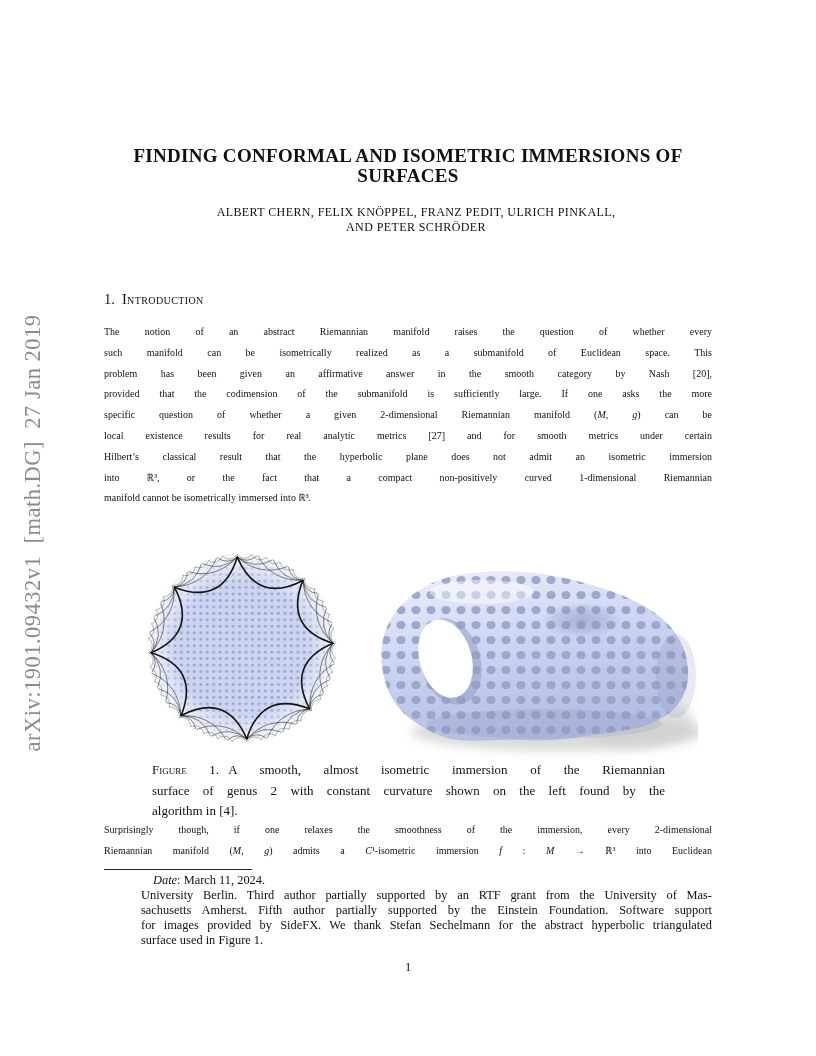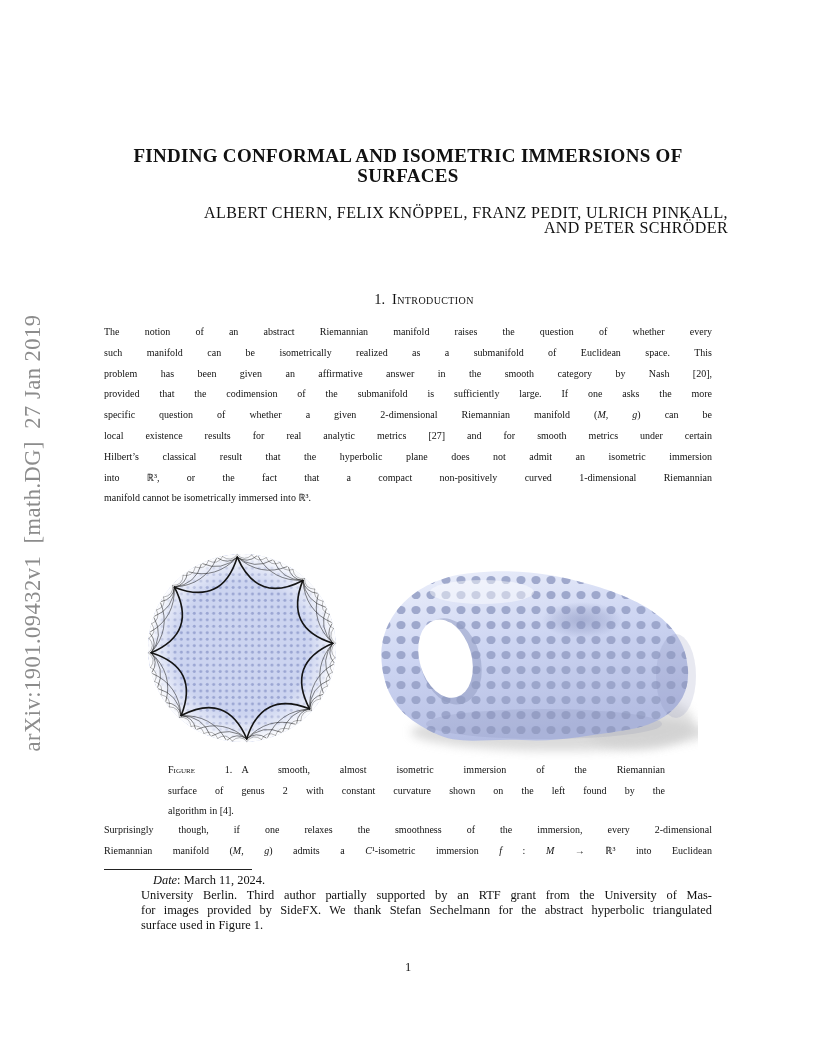"ALBERT CHERN, FELIX KNÖPPEL, FRANZ" .authors { font-size: 16px -> 12px; left: 16px -> 8px; text-align: right -> center }
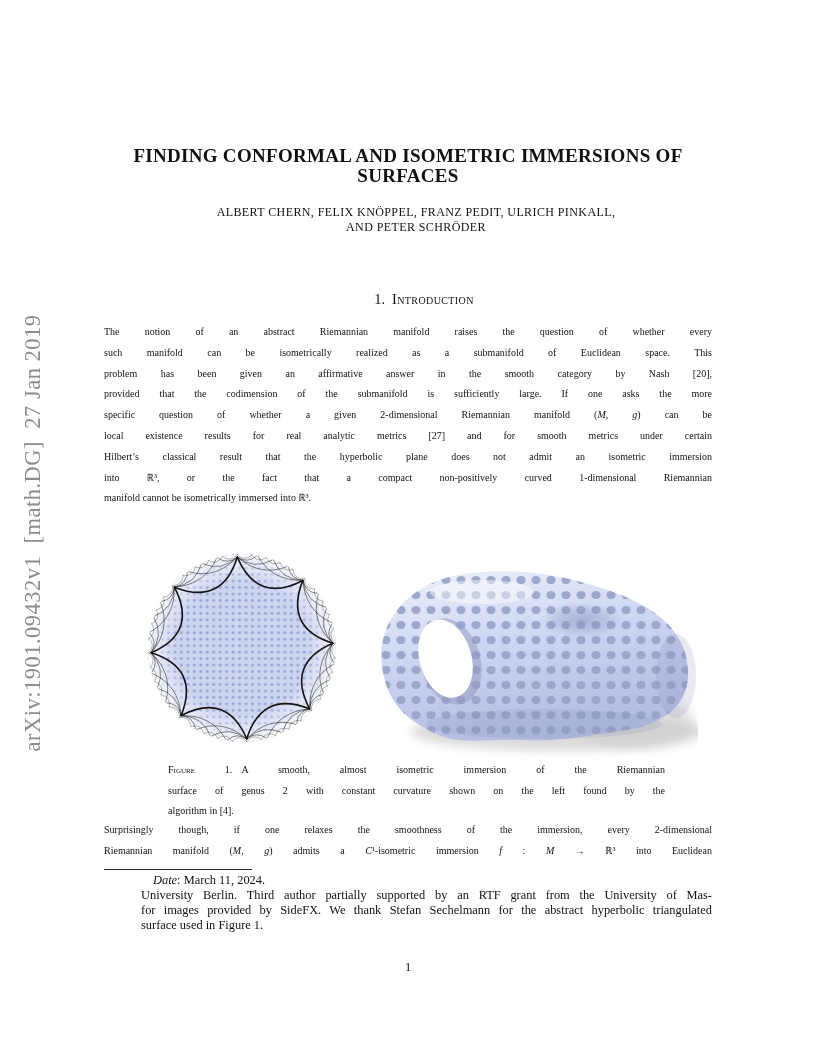"1. Introduction" .heading { left: 16px -> 0; text-align: center -> none }
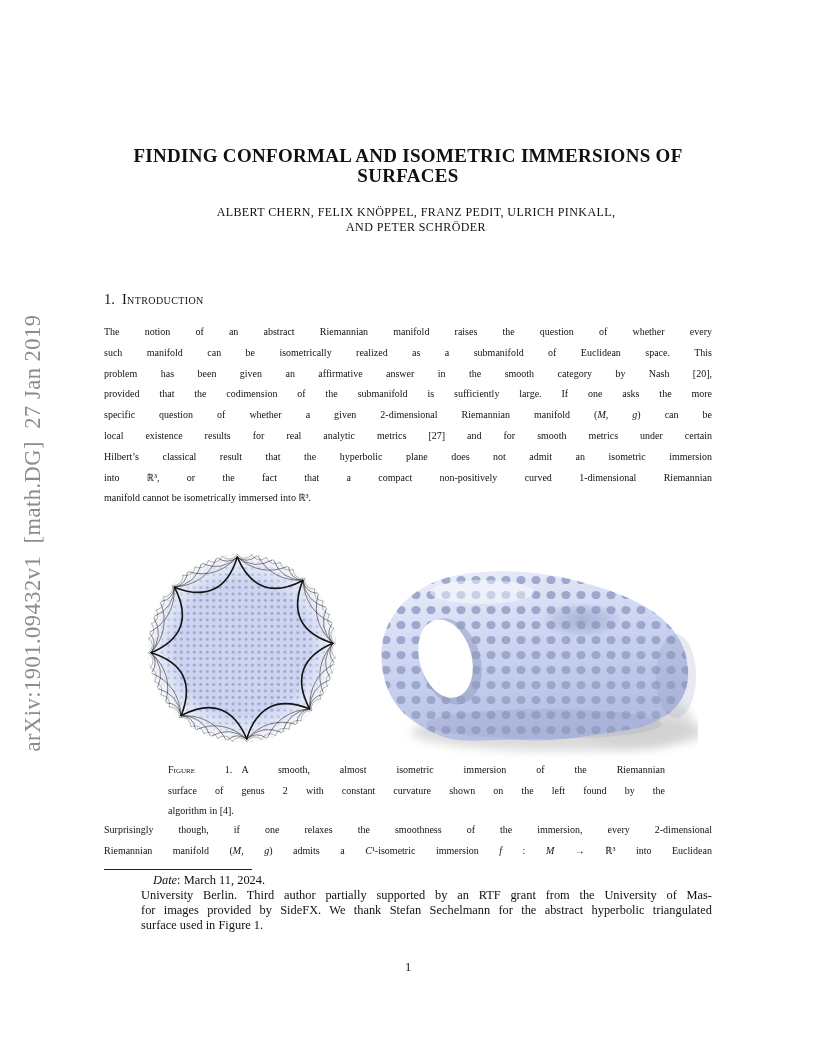"Figure 1. A smooth, almost" .cap-line { font-size: 10px -> 13px; margin-left: 16px -> none }
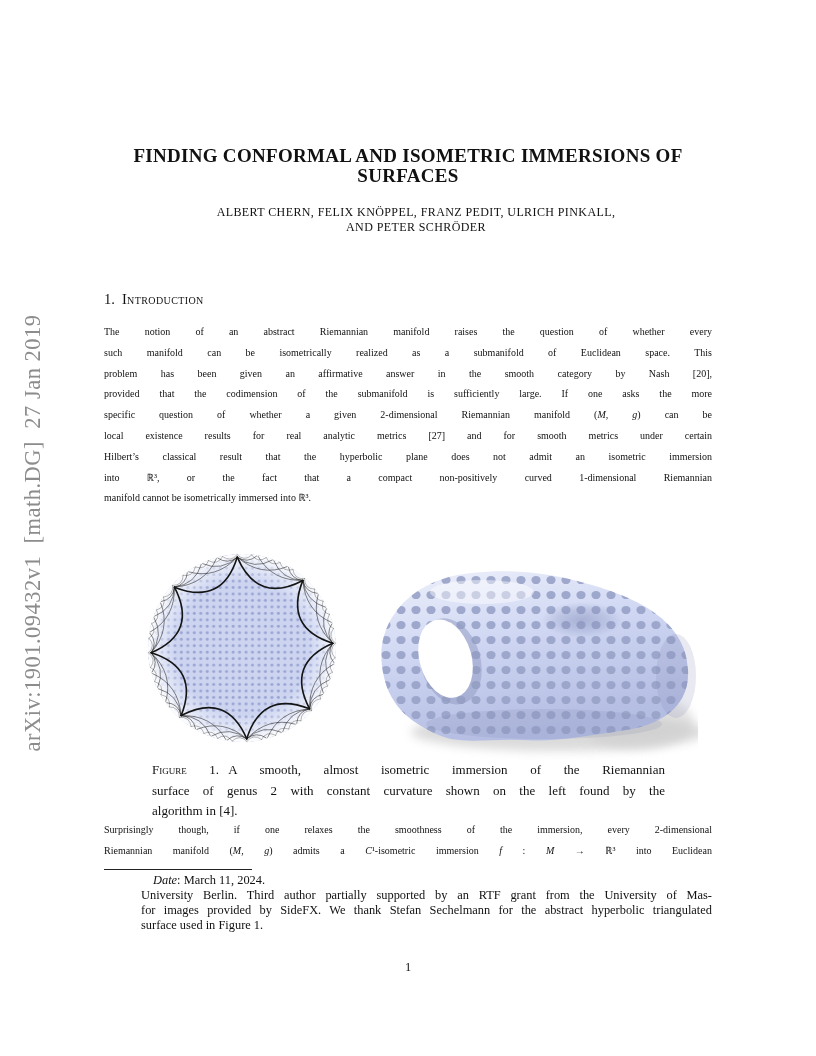"sachusetts Amherst. Fifth author" div.fn-line { html: none -> <div>sachusetts Amherst. Fifth author partially supported by the Einstein Foundation. Software support</div> }
